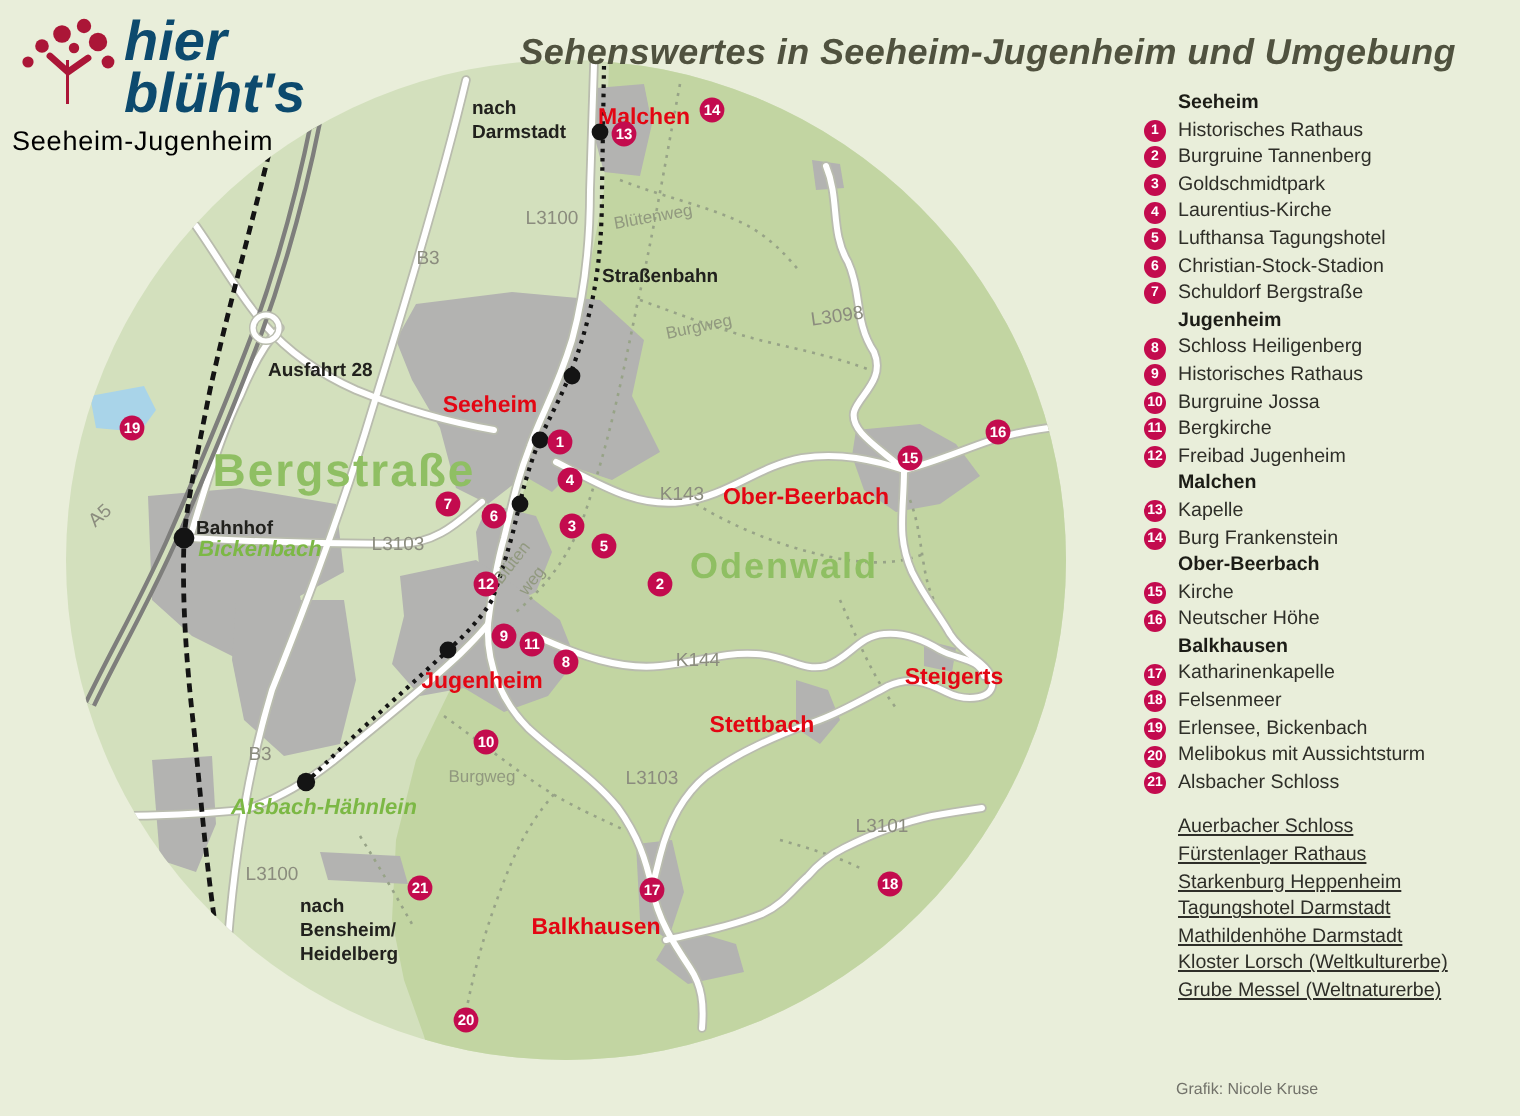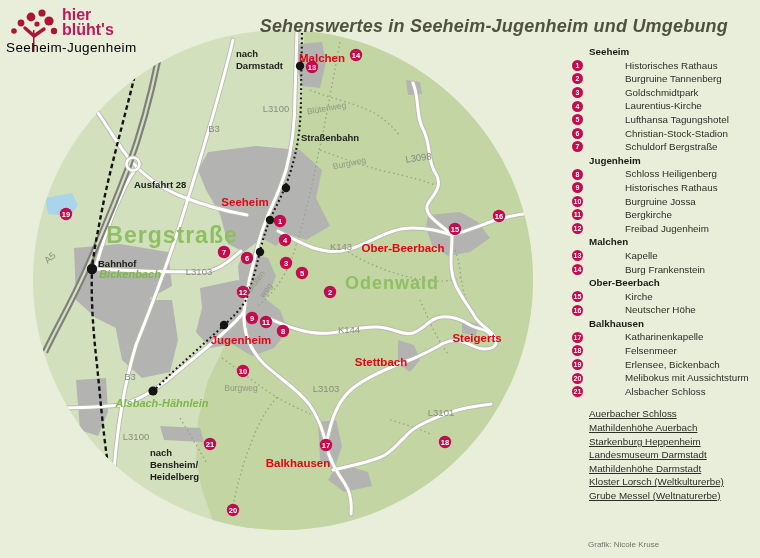"hier" .logo-text { color: #be185d -> #0c4a6e; font-size: 16px -> 28px; font-style: none -> italic }
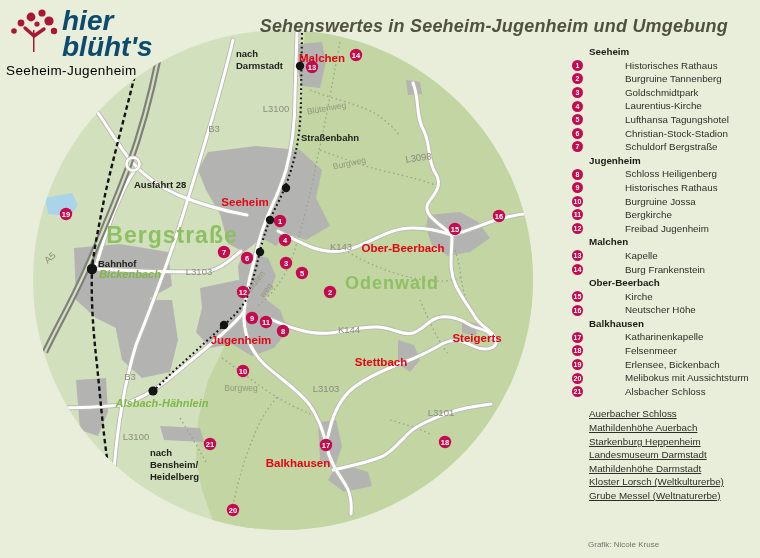"Historisches Rathaus" .lg-row { gap: 36px -> none }
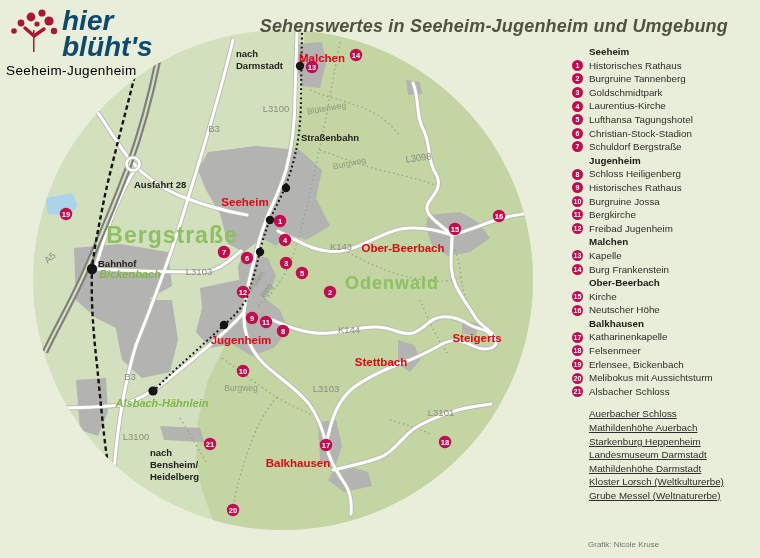"Mathildenhöhe Auerbach" div.lg-extra { text: Mathildenhöhe Auerbach -> Fürstenlager Rathaus }
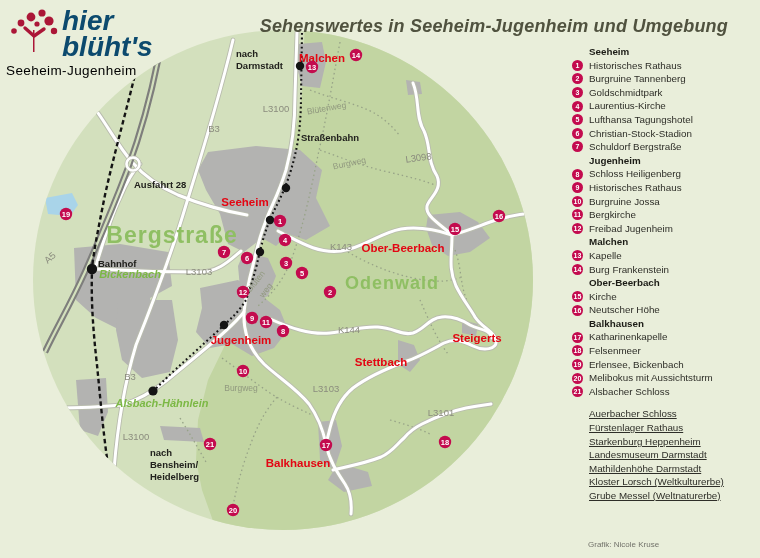"Landesmuseum Darmstadt" div.lg-extra { text: Landesmuseum -> Tagungshotel }
